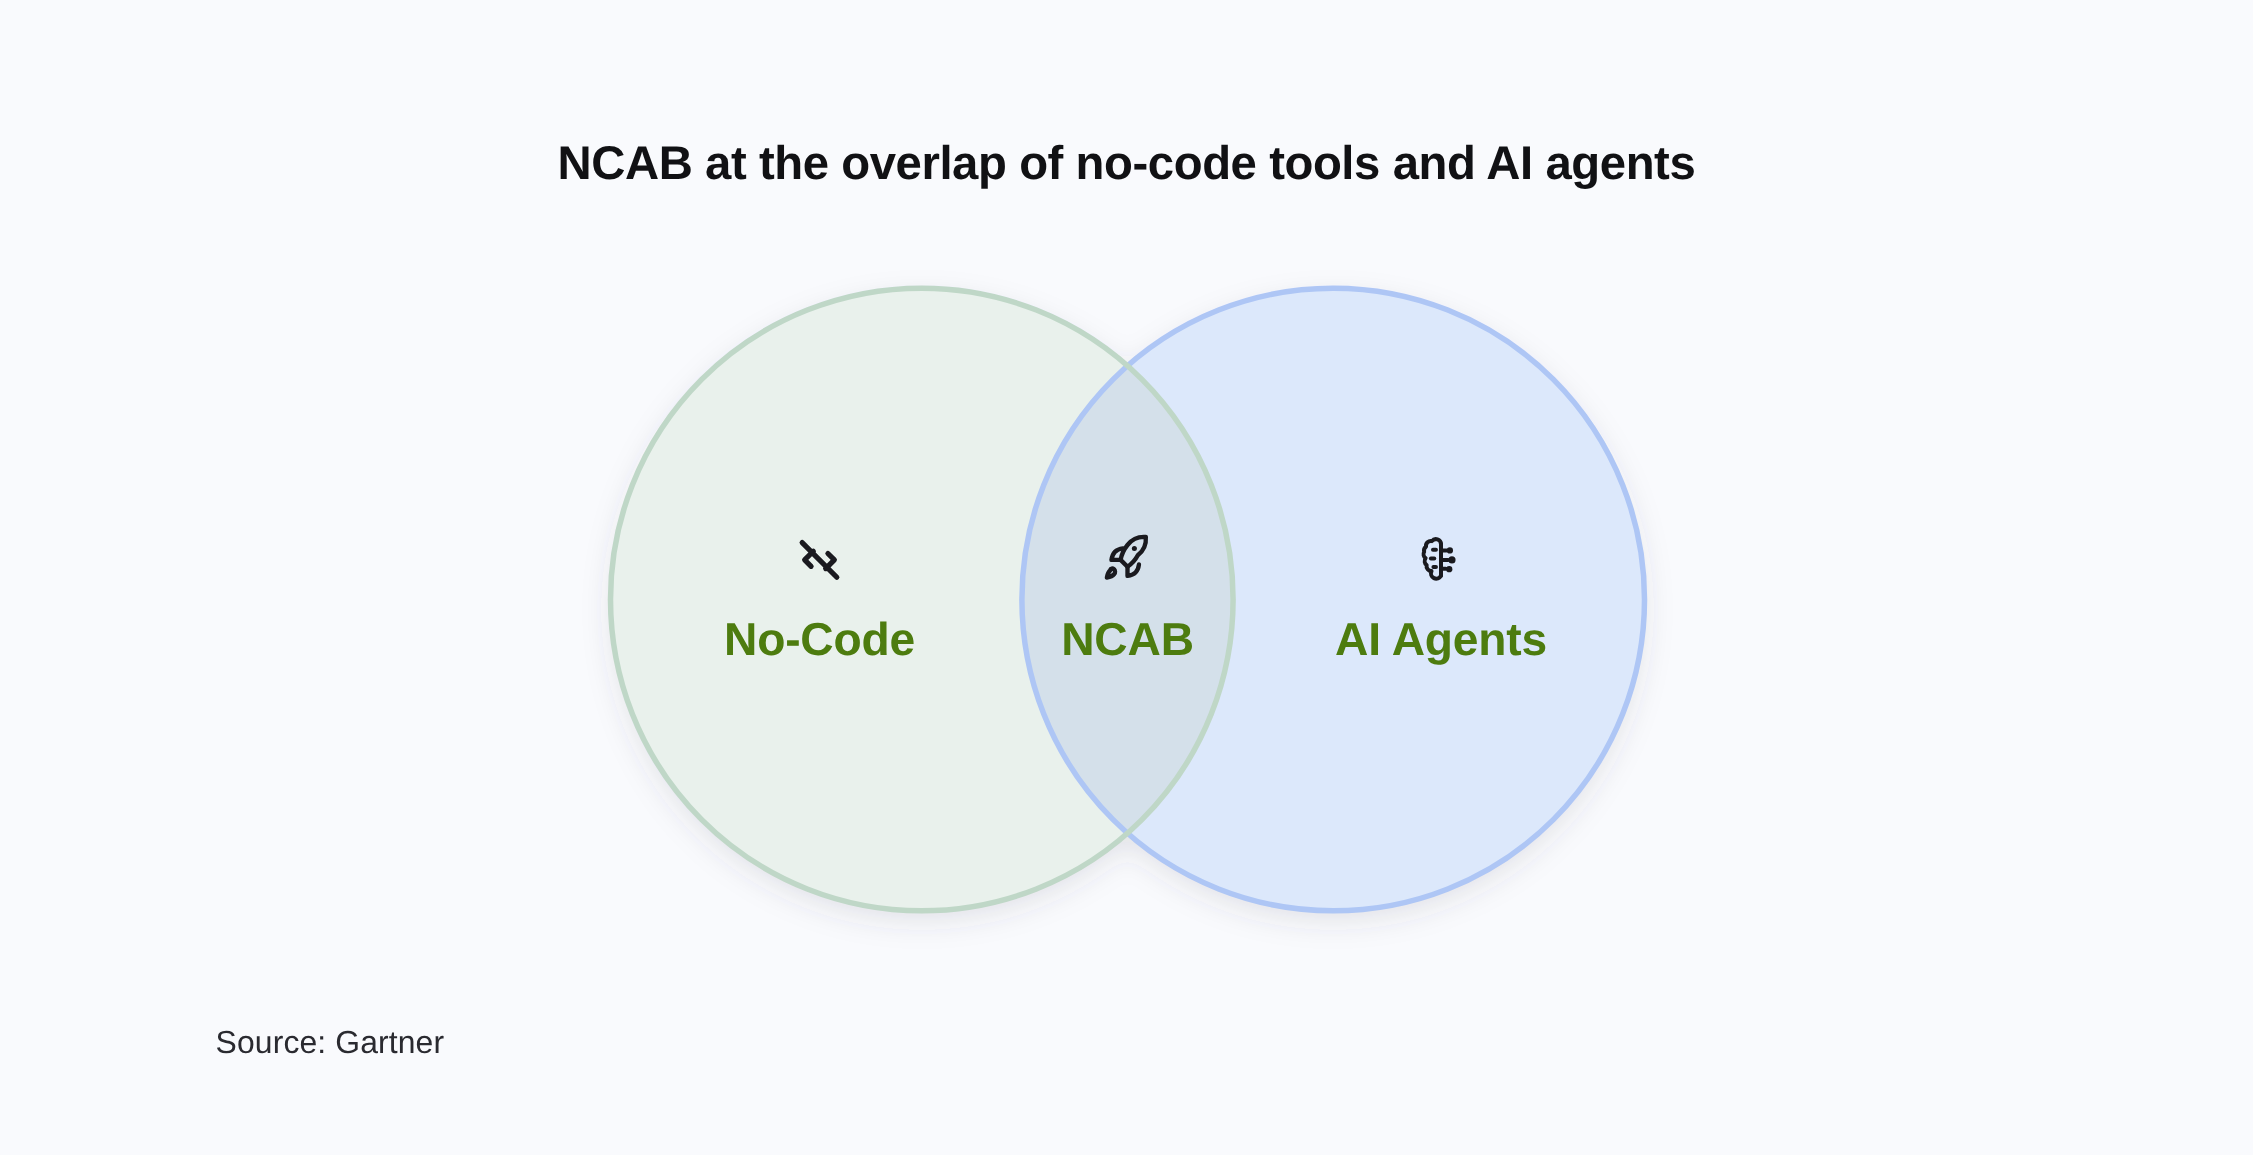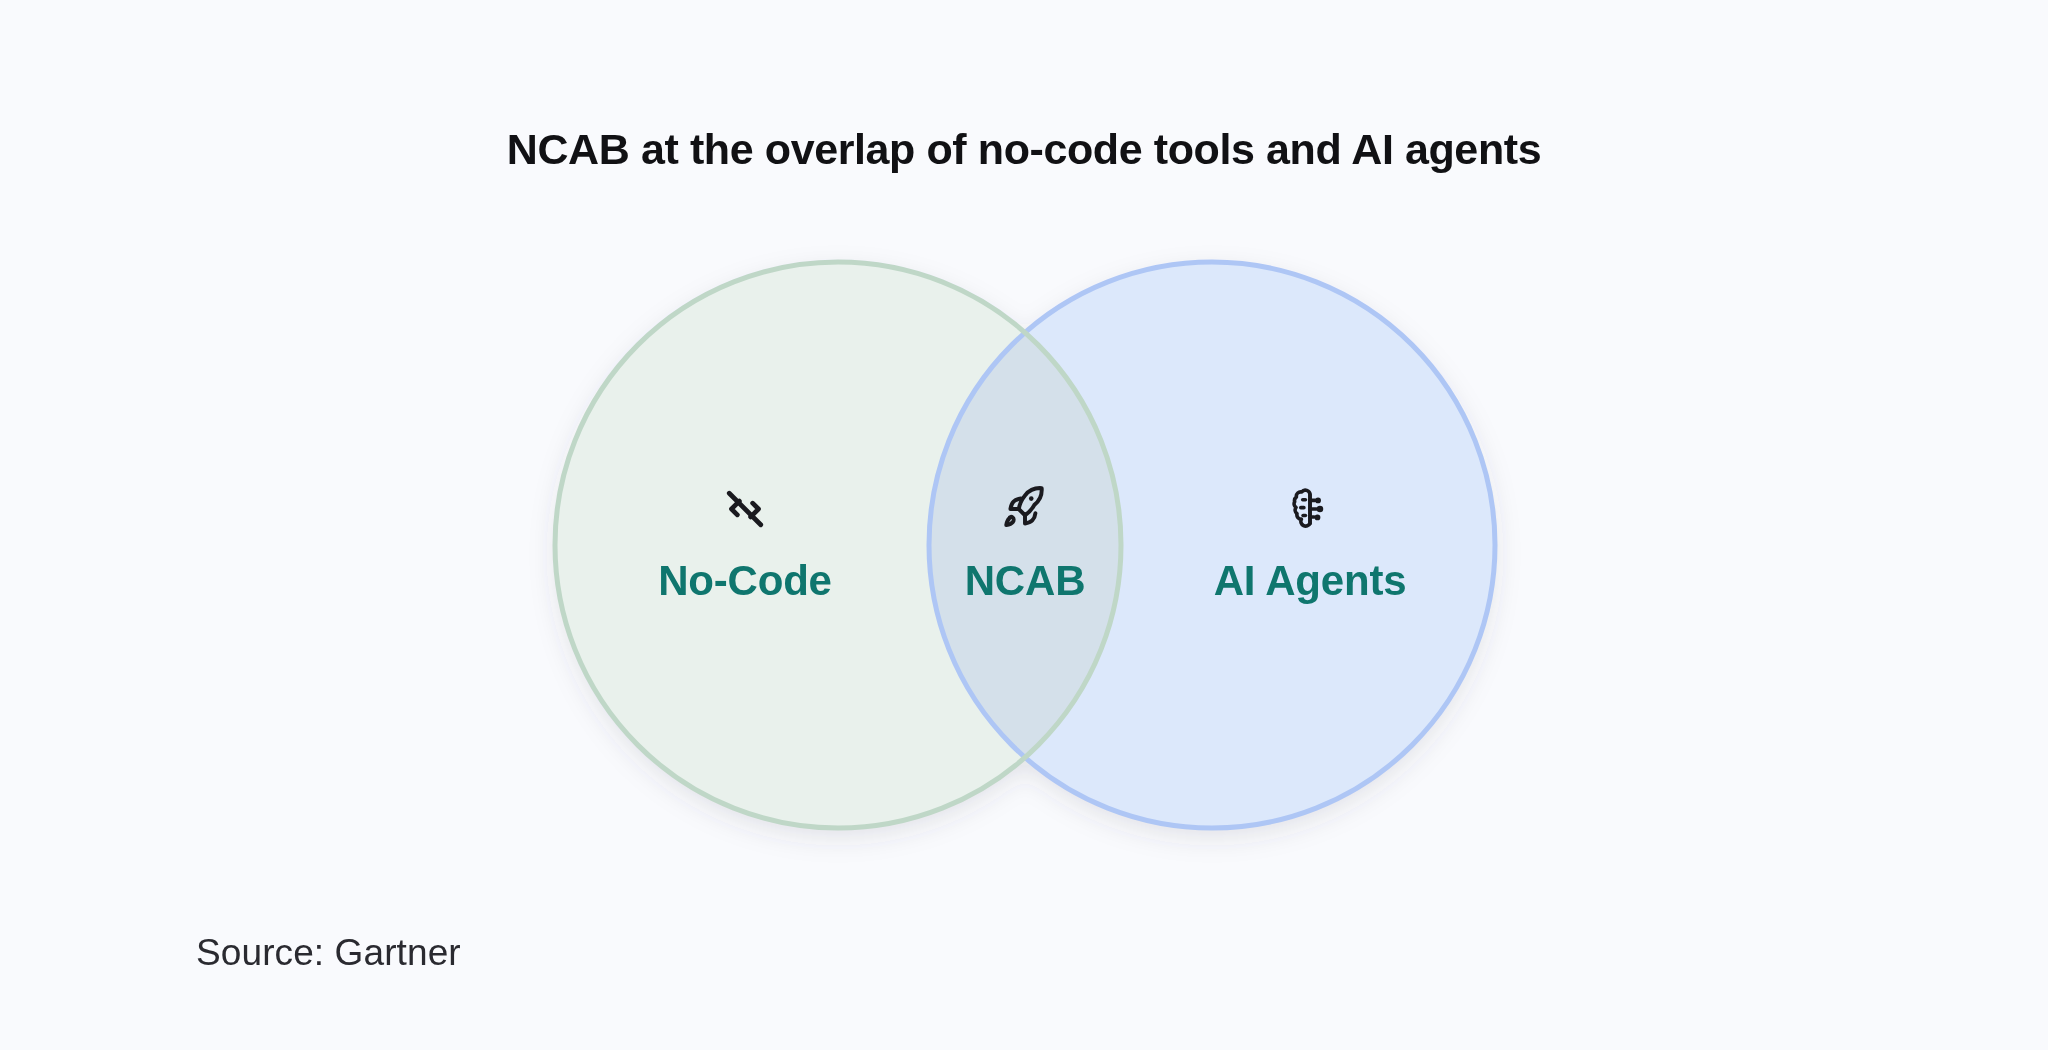"No-Code" .venn-group .venn-label { color: #0f766e -> #4d7c0f }
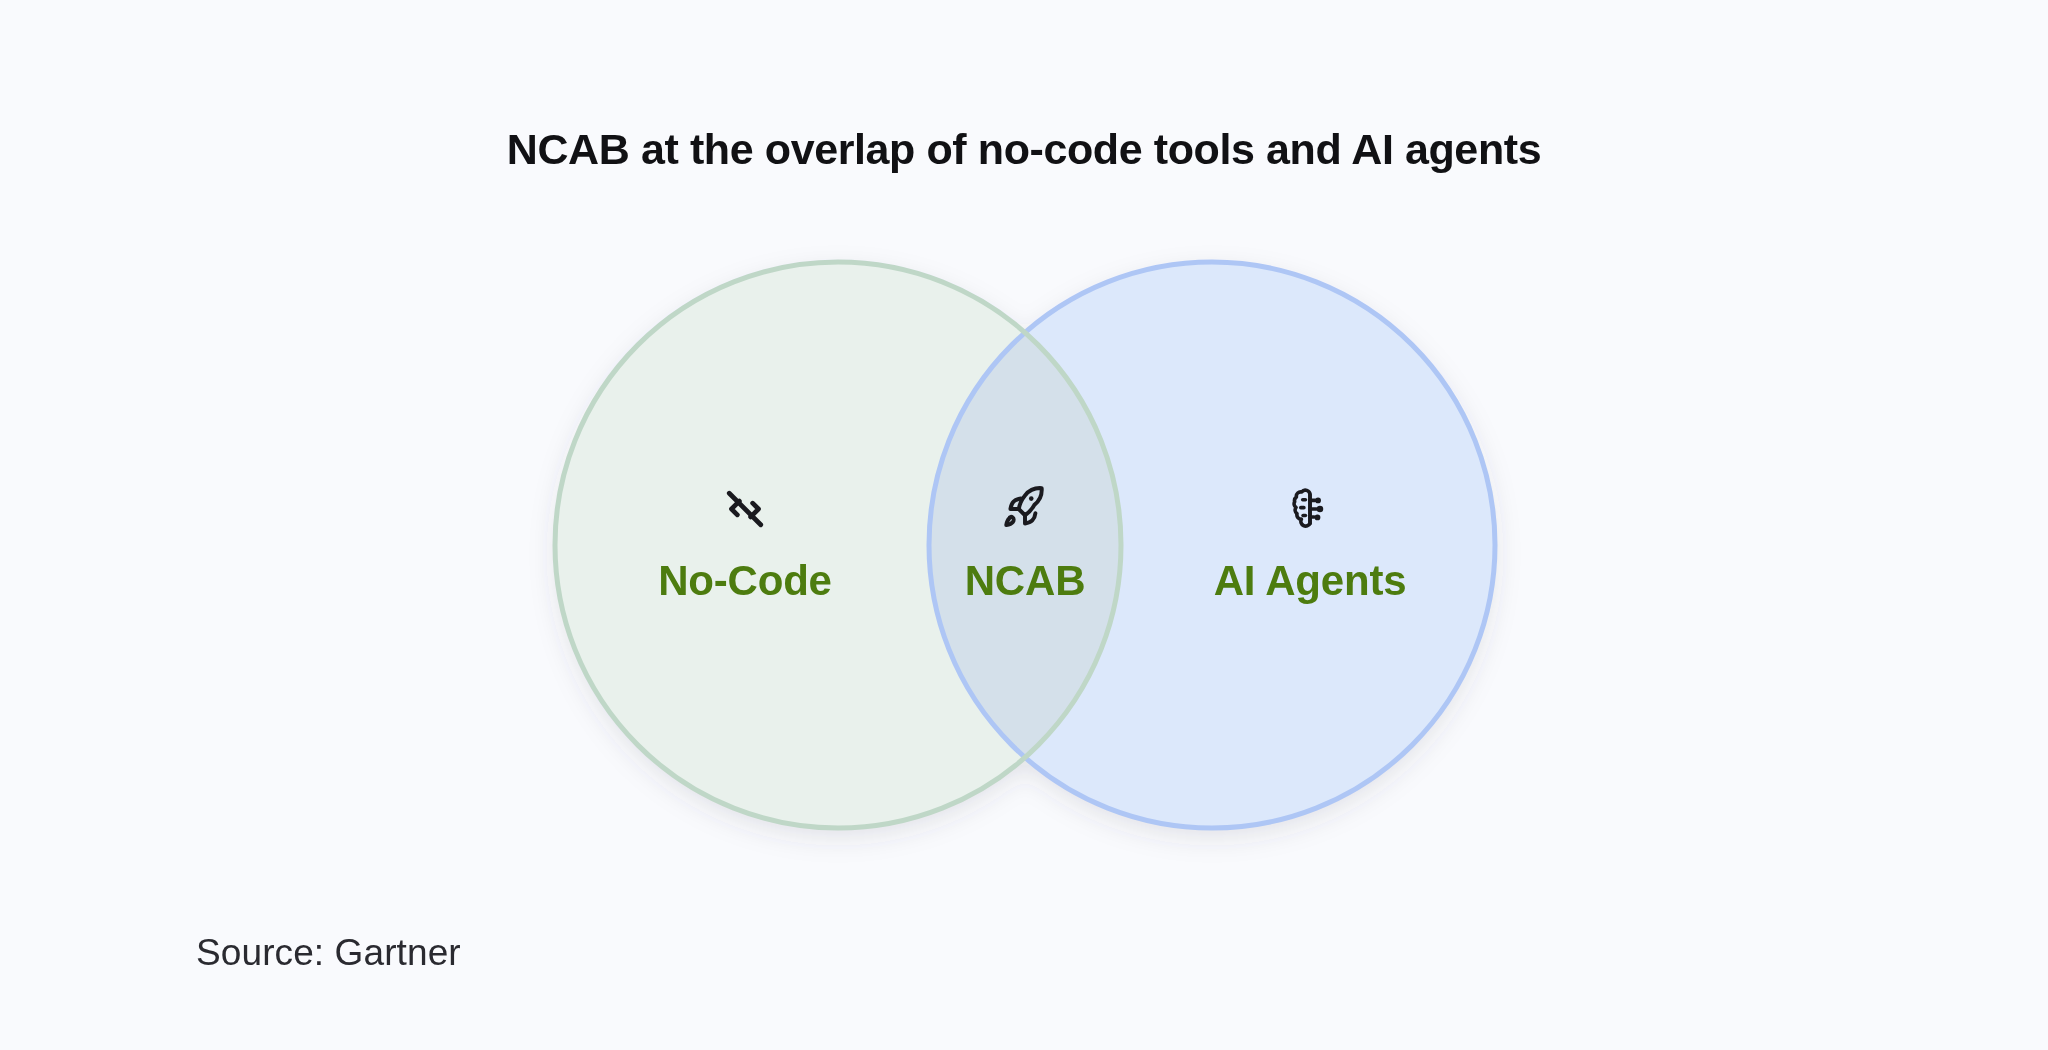"Source: Gartner" #source-note { font-size: 37px -> 29px }
